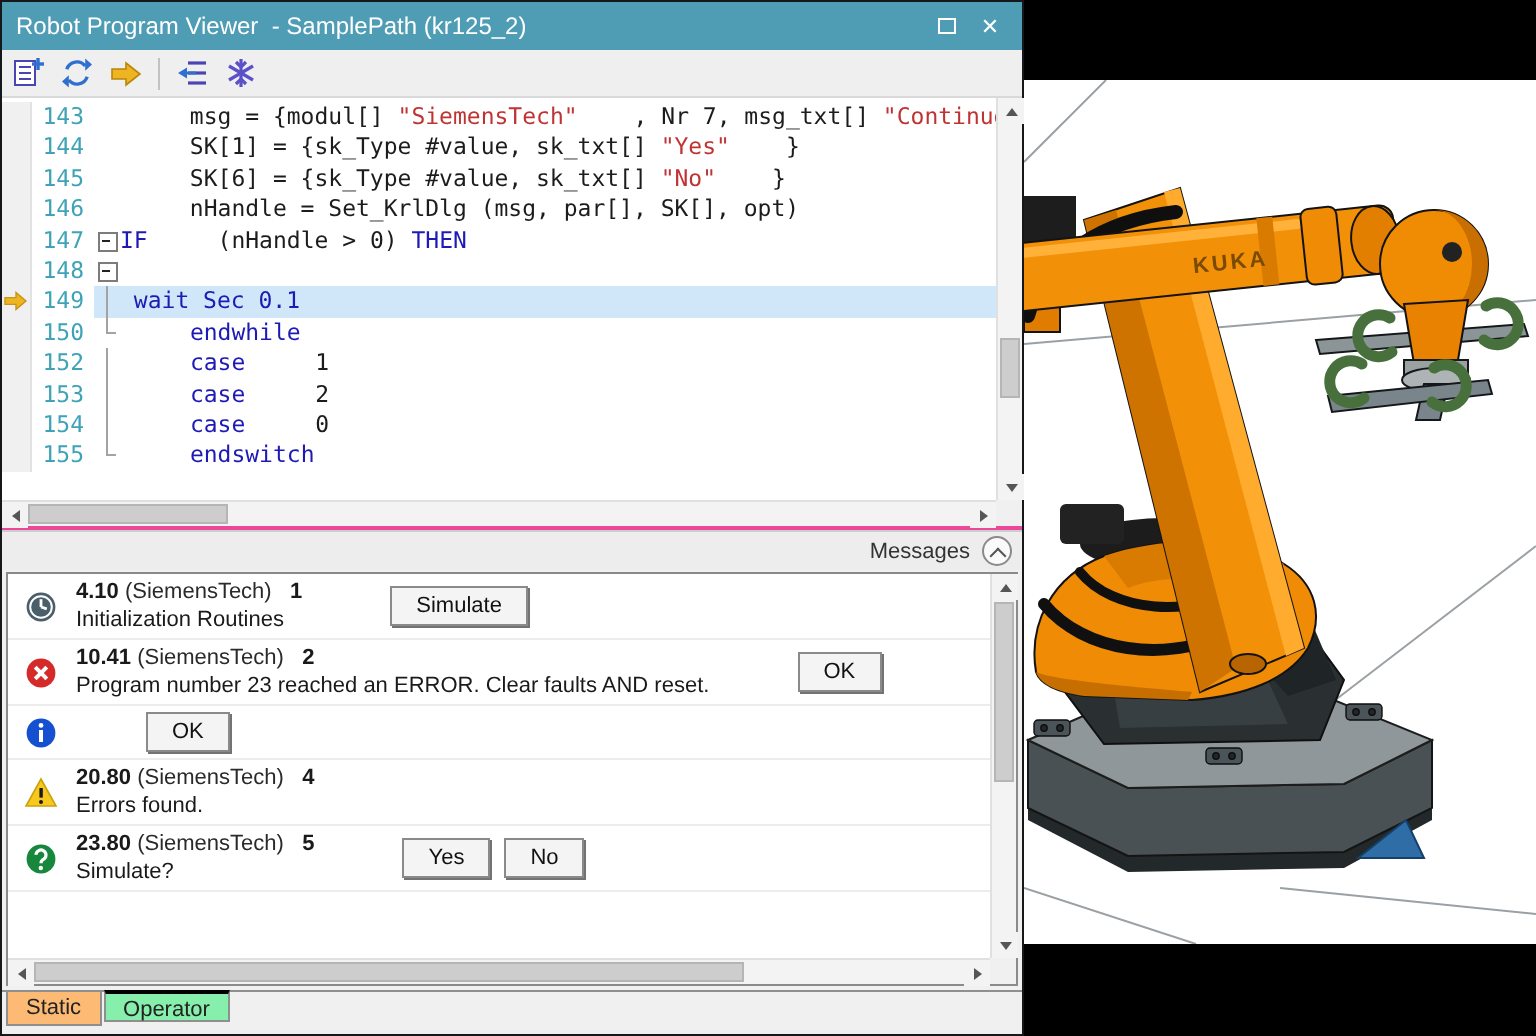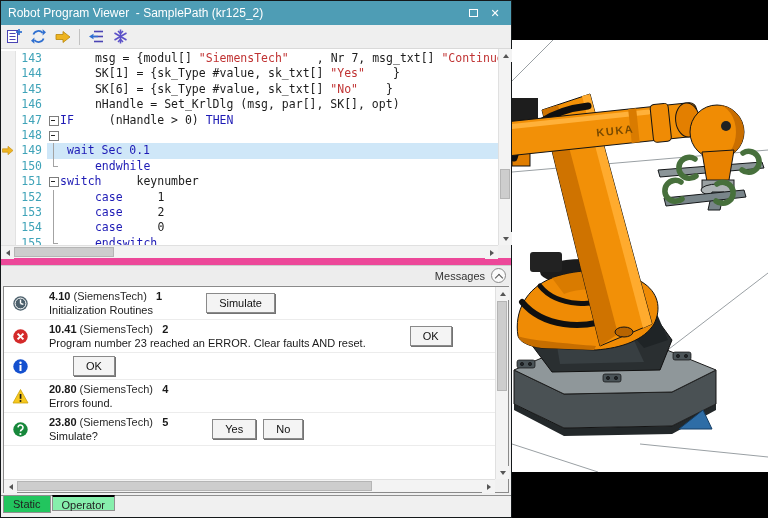"143" .editor { border-bottom: 7px solid #ec4899 -> 2px solid #ec4899 }
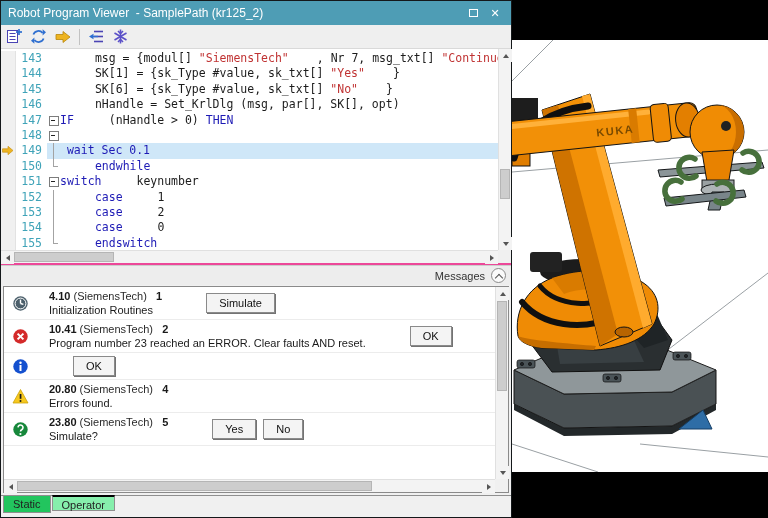"151" div.code-line { html: <div><span></span><span>151</span><span><span></span><span><span>switch</span><span> keynumber</span></span></span></div> -> none }
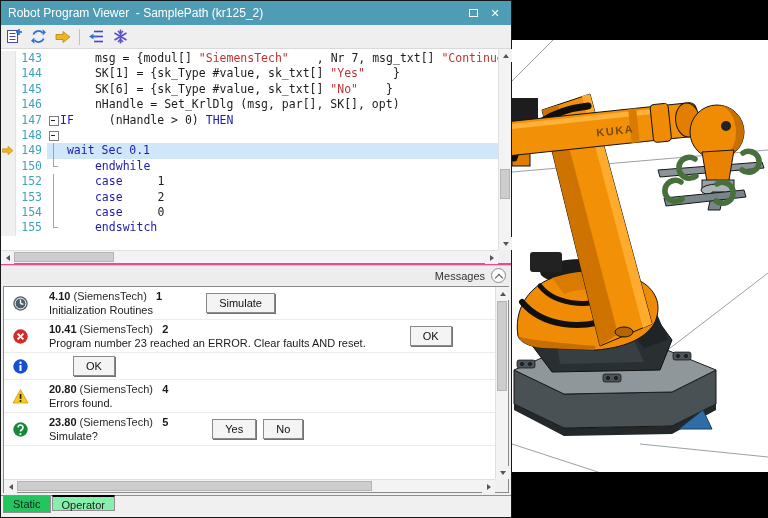"4.10 (SiemensTech) 1" .msg-content { margin-left: 20px -> 9px }
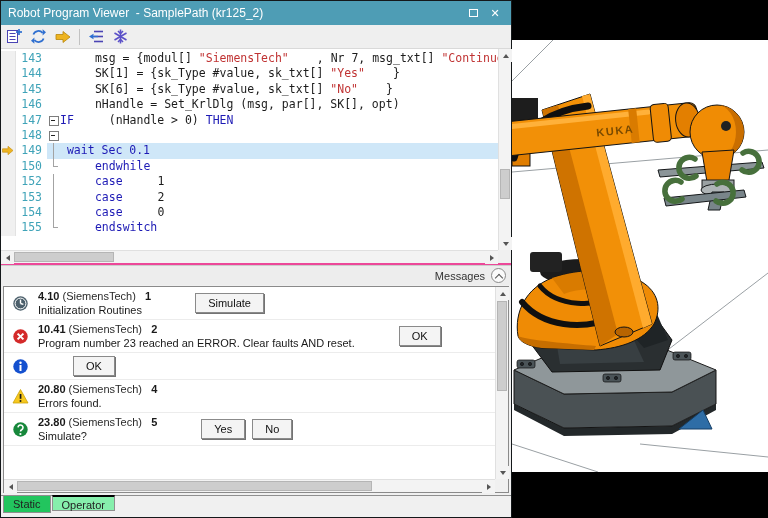"Static" .tab { background: #22c55e -> #fdba74 }
